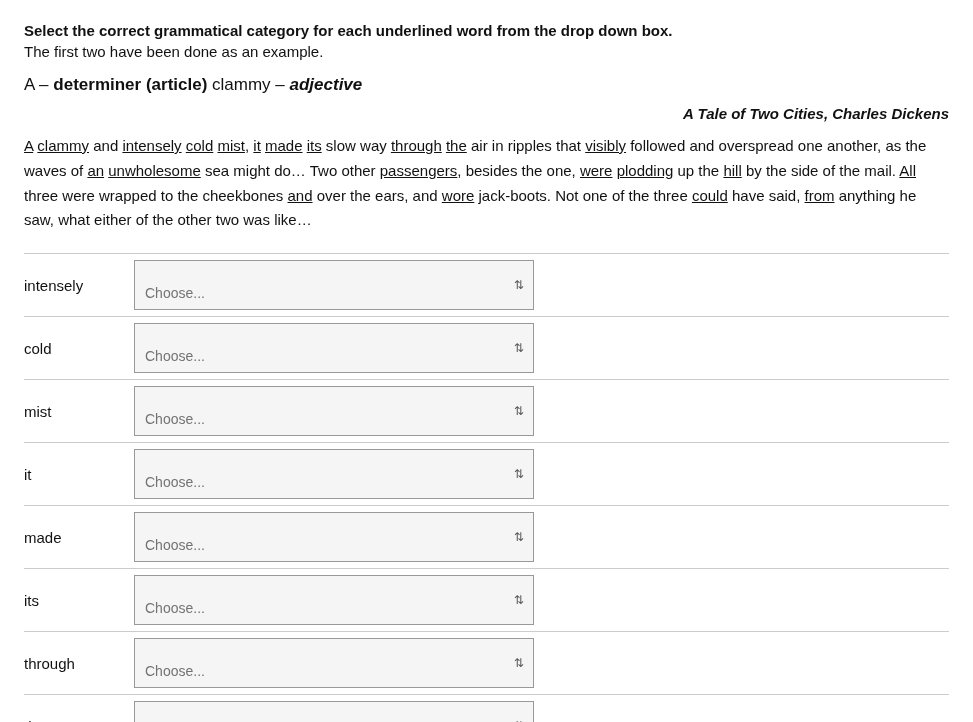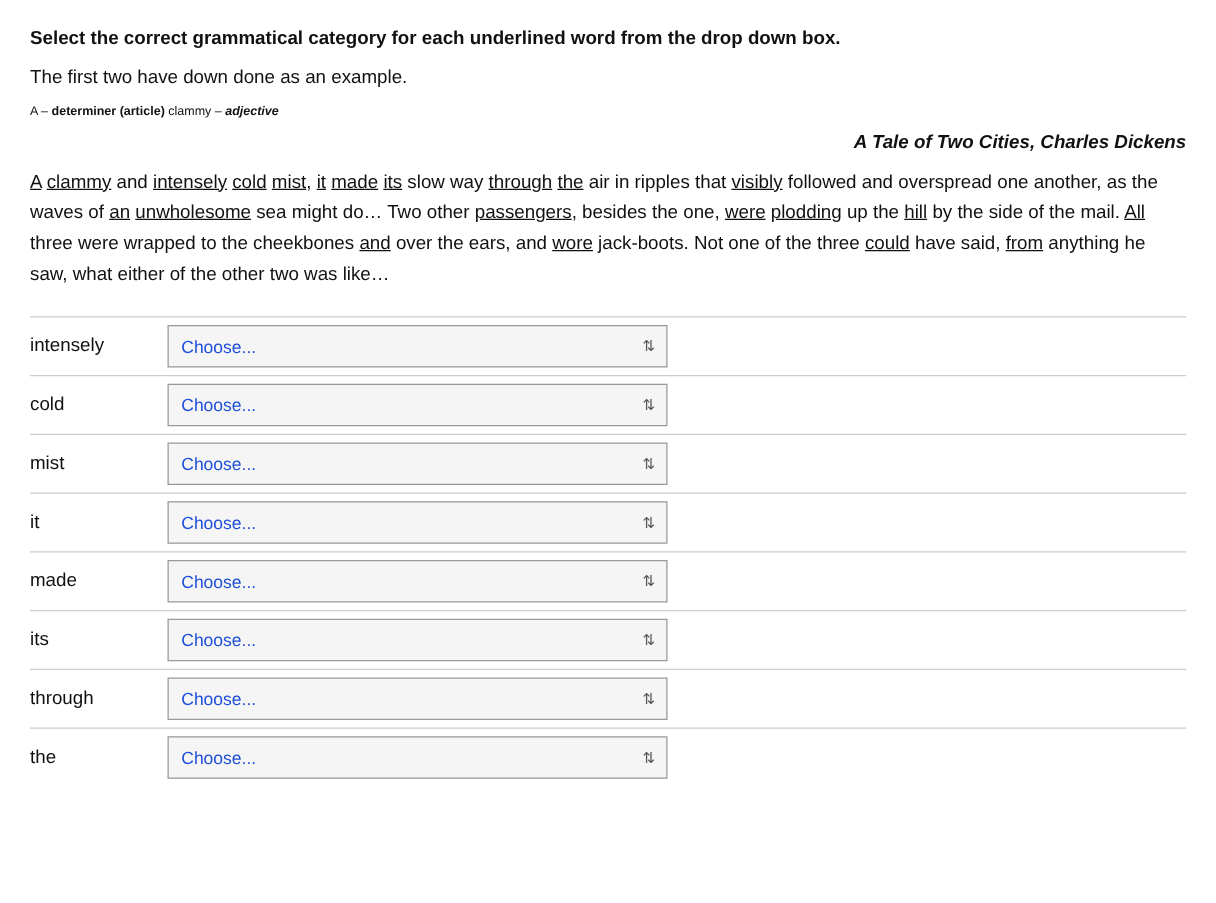"Select the correct grammatical category" .instruction { margin-bottom: 10px -> none }
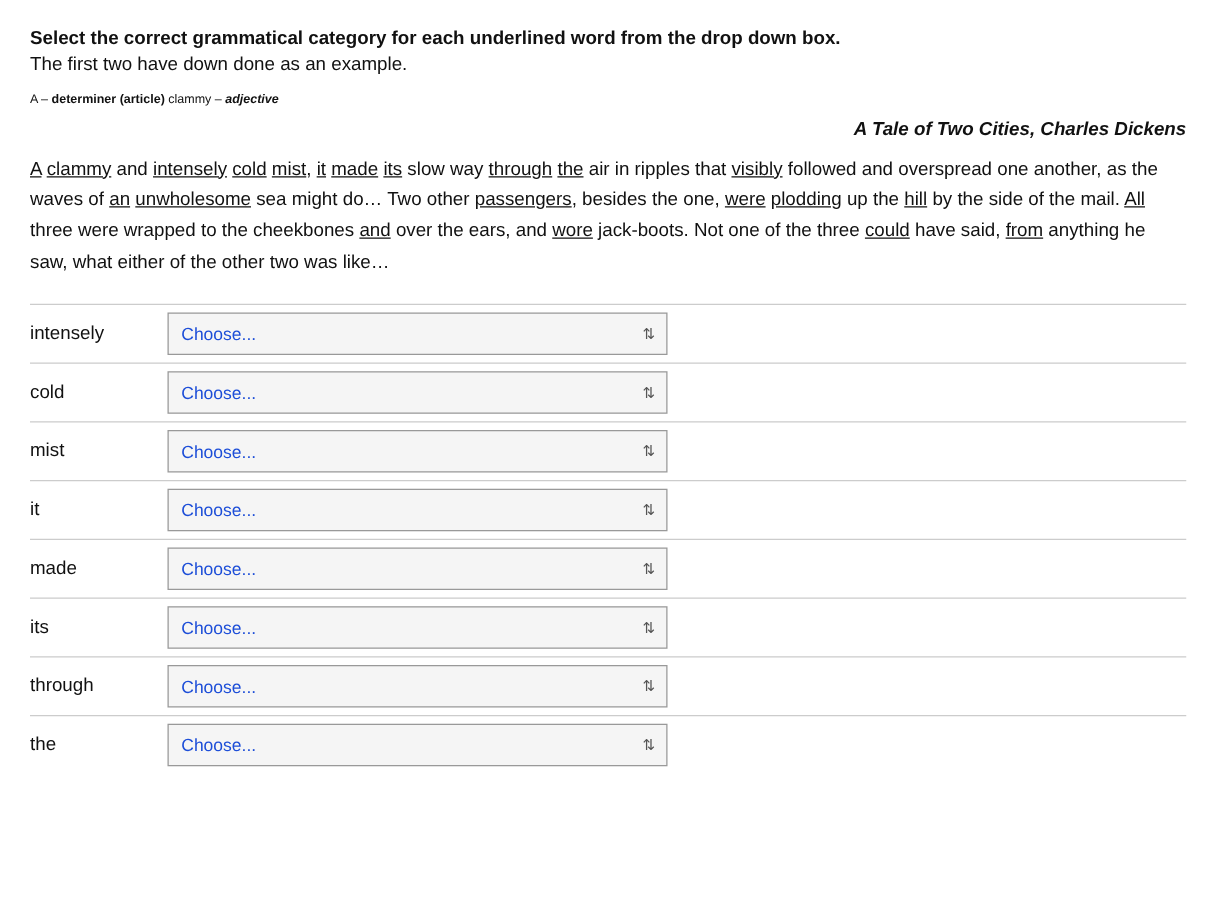"The first two have down" p.example-line { text: down -> been }
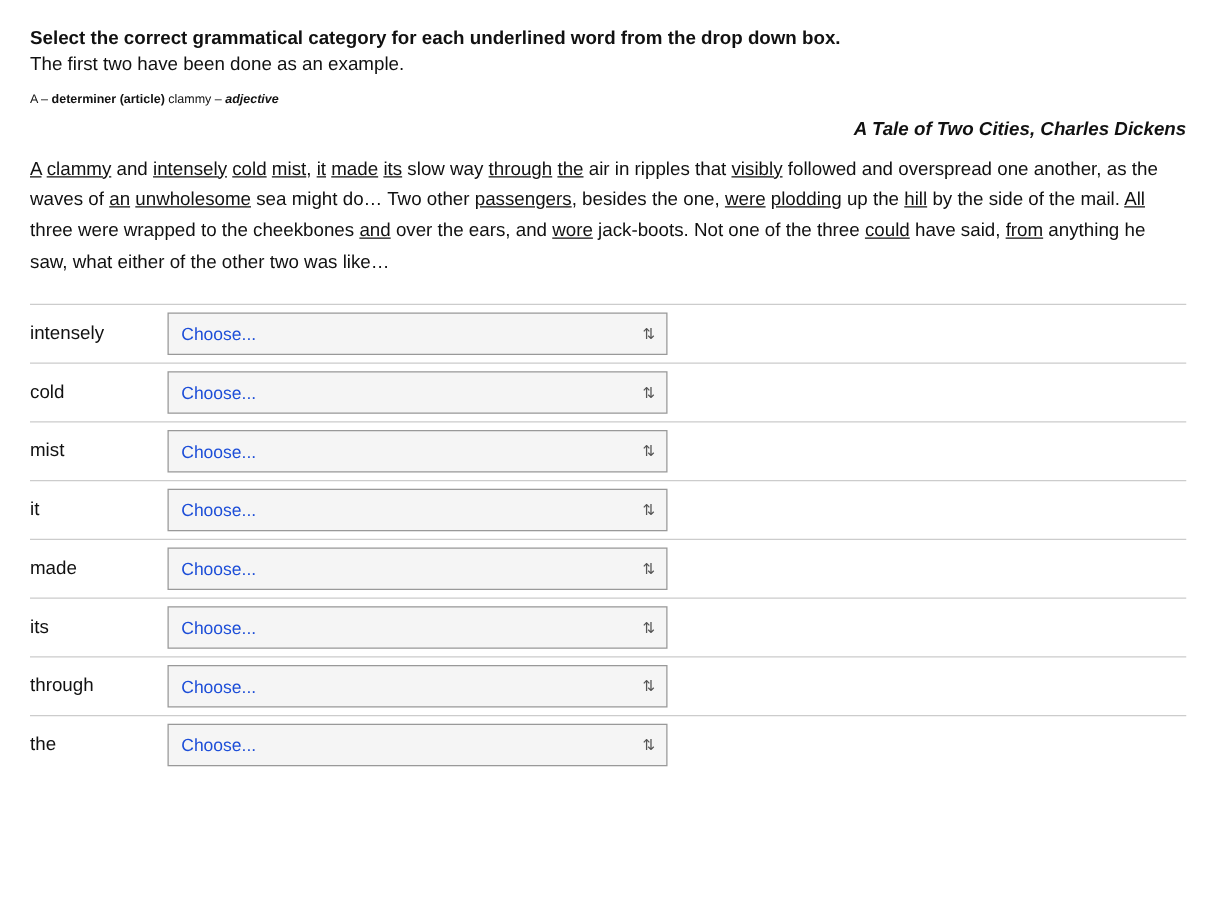"A – determiner (article) clammy" .example-grammar { font-size: 10px -> 17px }
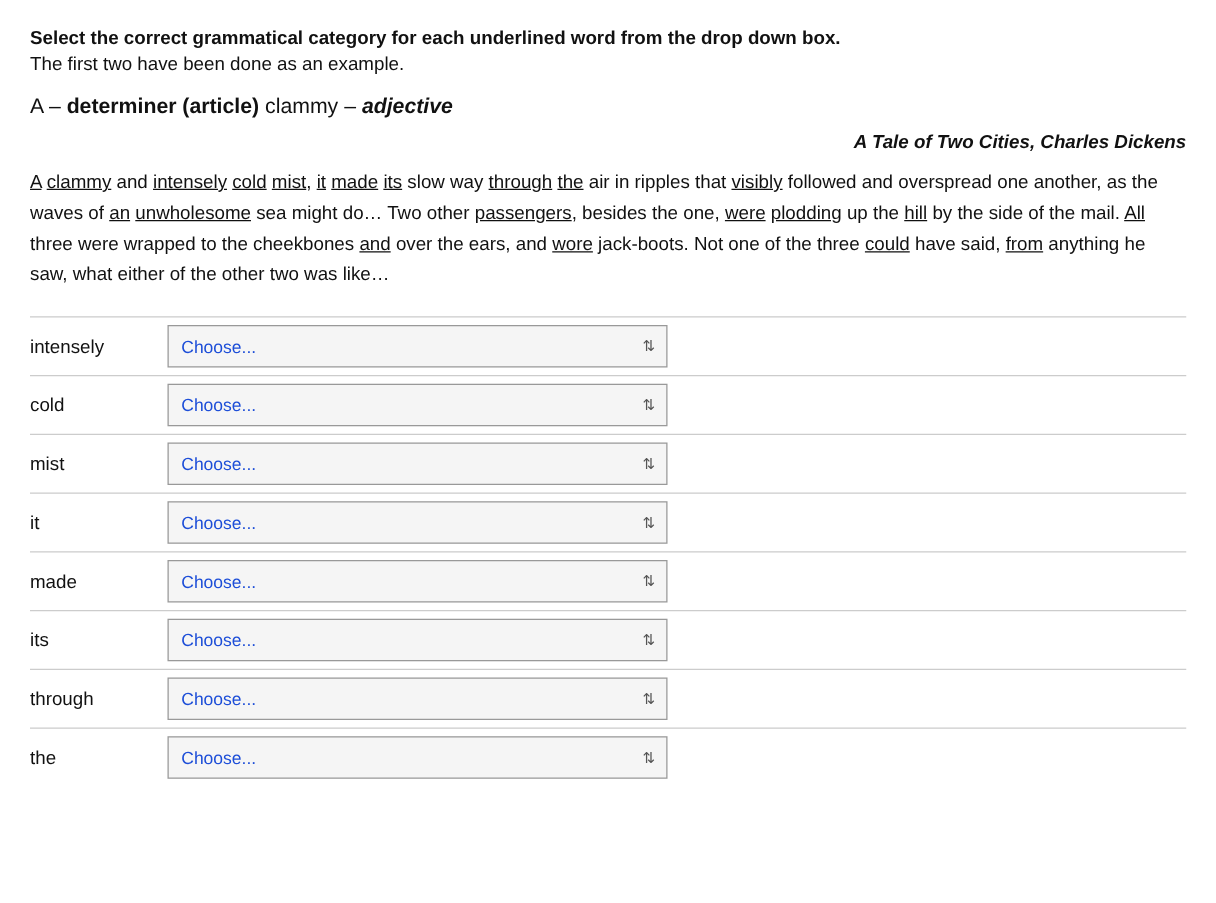"Choose..." .dropdown-select { color: #1d4ed8 -> #737373; padding: 8px 30px 8px 10px -> 24px 30px 8px 10px }
